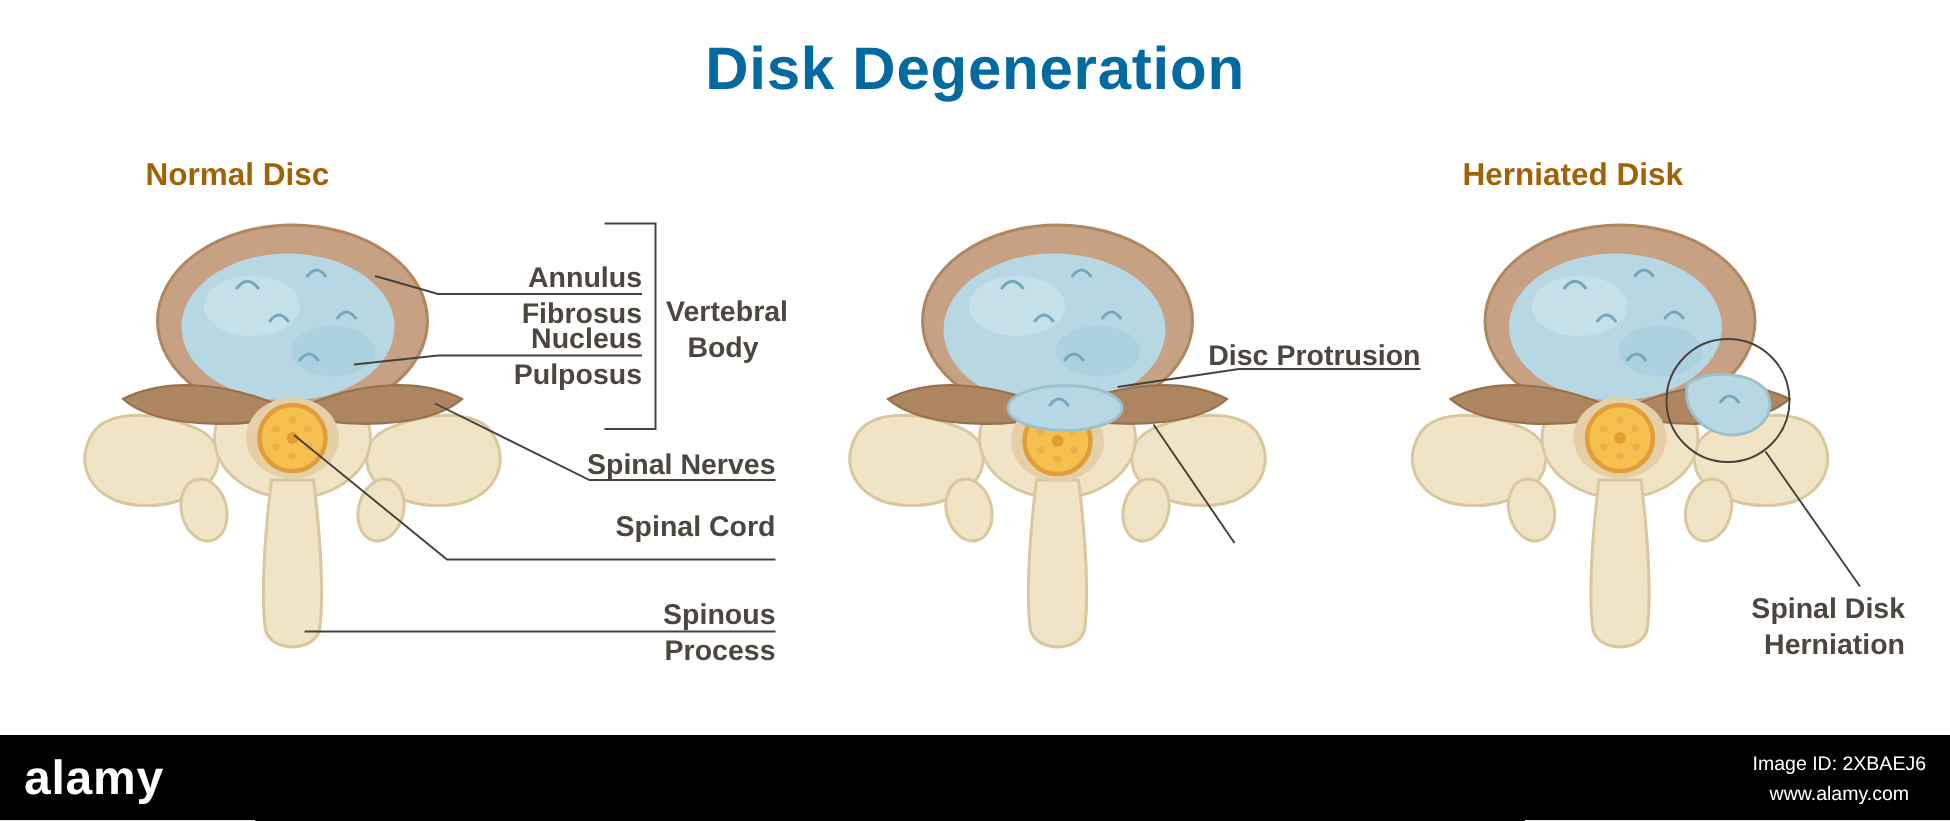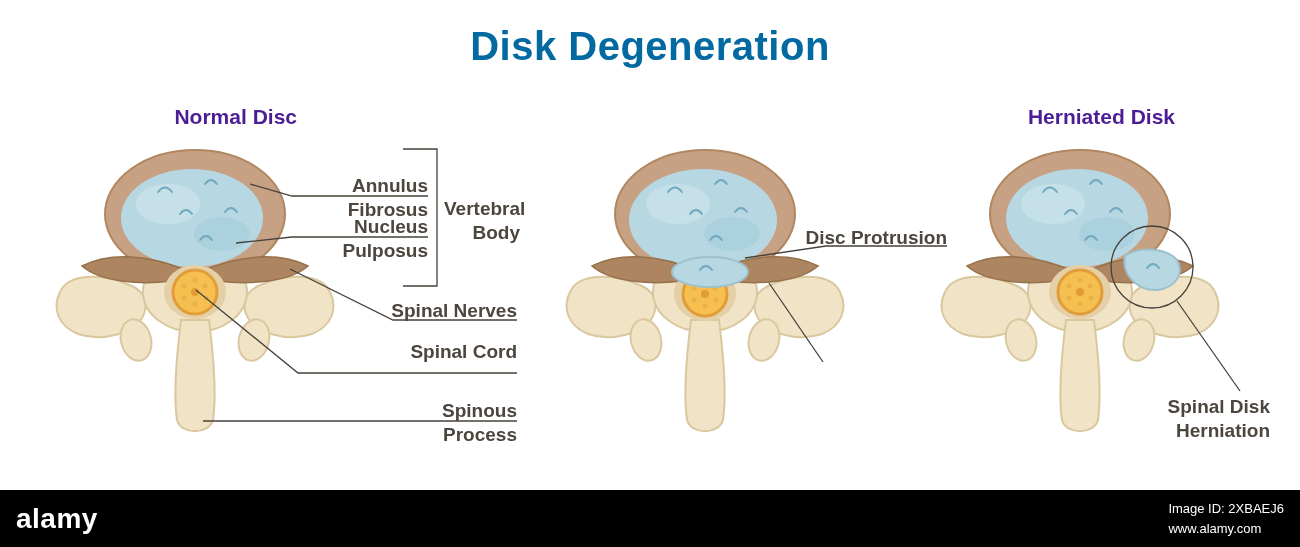"Normal Disc" .section-title { color: #4c1d95 -> #a16207; text-align: right -> left }
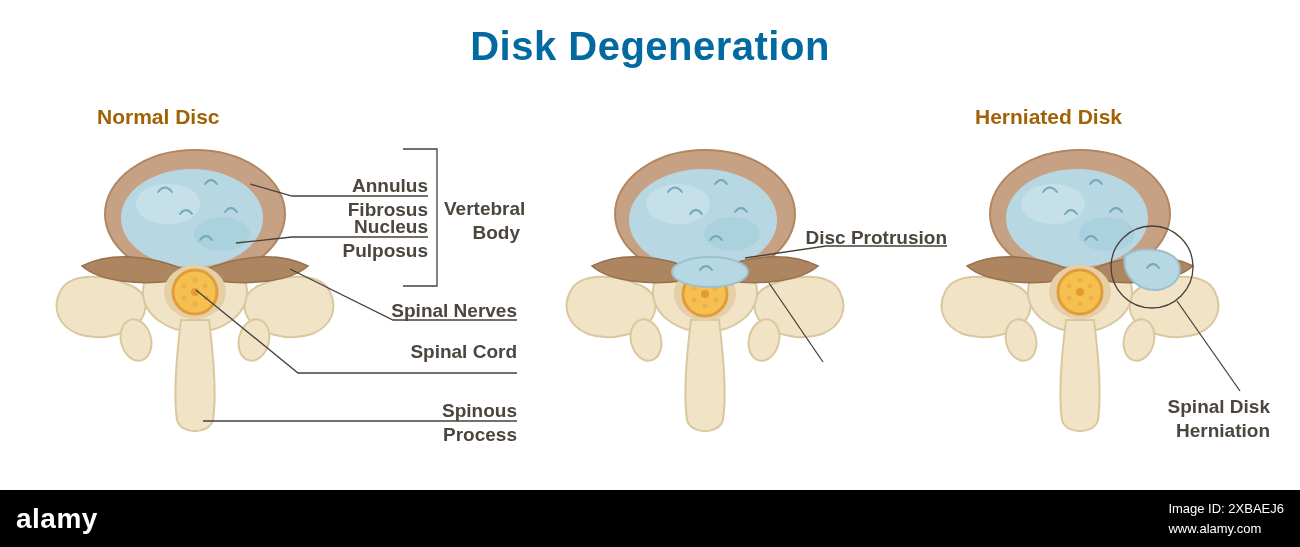"Vertebral Body" div.abs { text-align: right -> none }
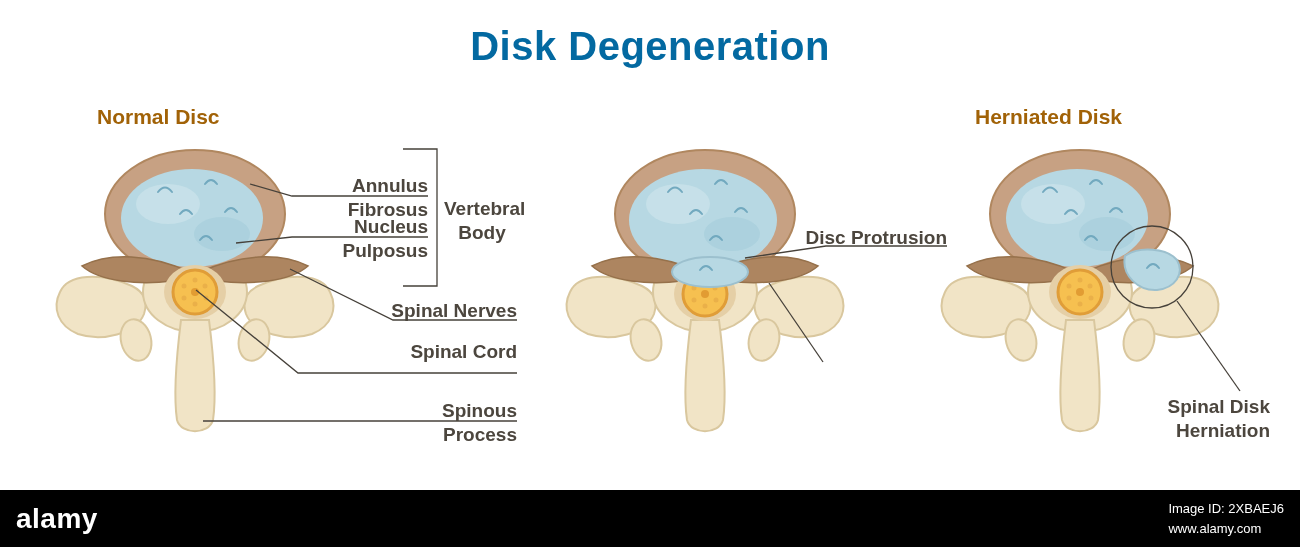"alamy" .brand { font-size: 28px -> 32px }
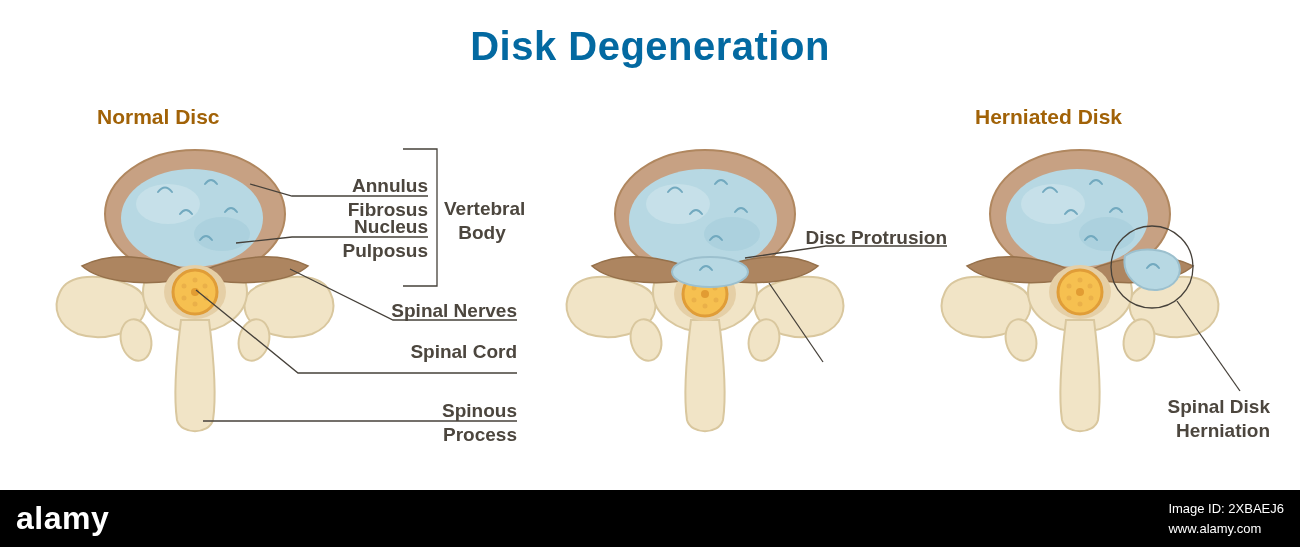"Image ID: 2XBAEJ6" .meta { text-align: left -> center }
